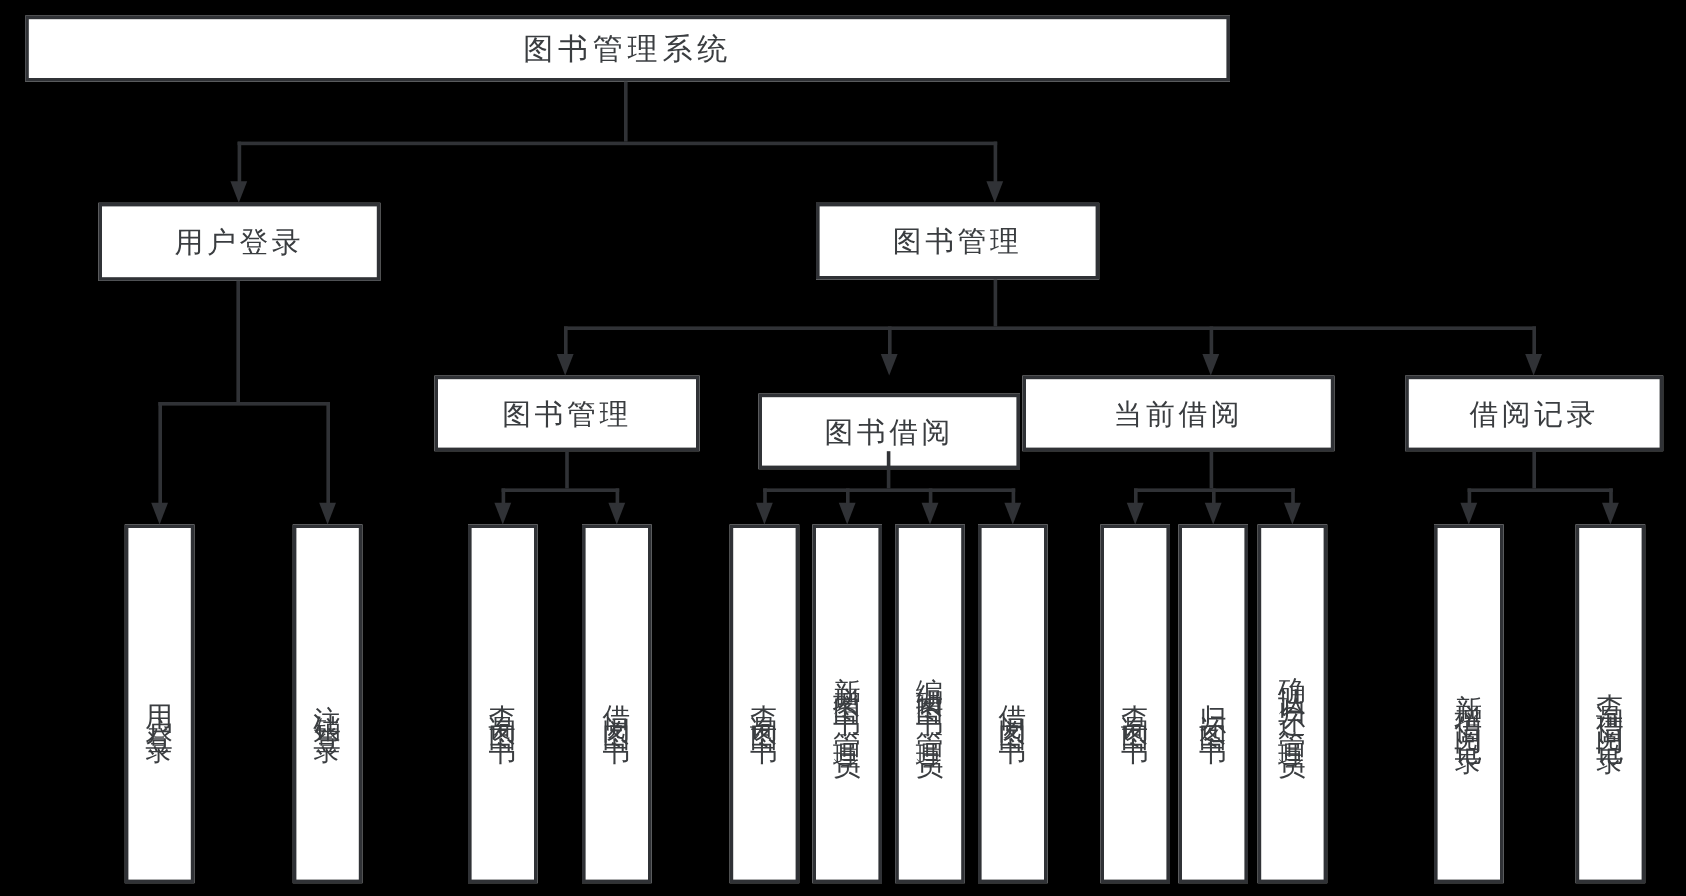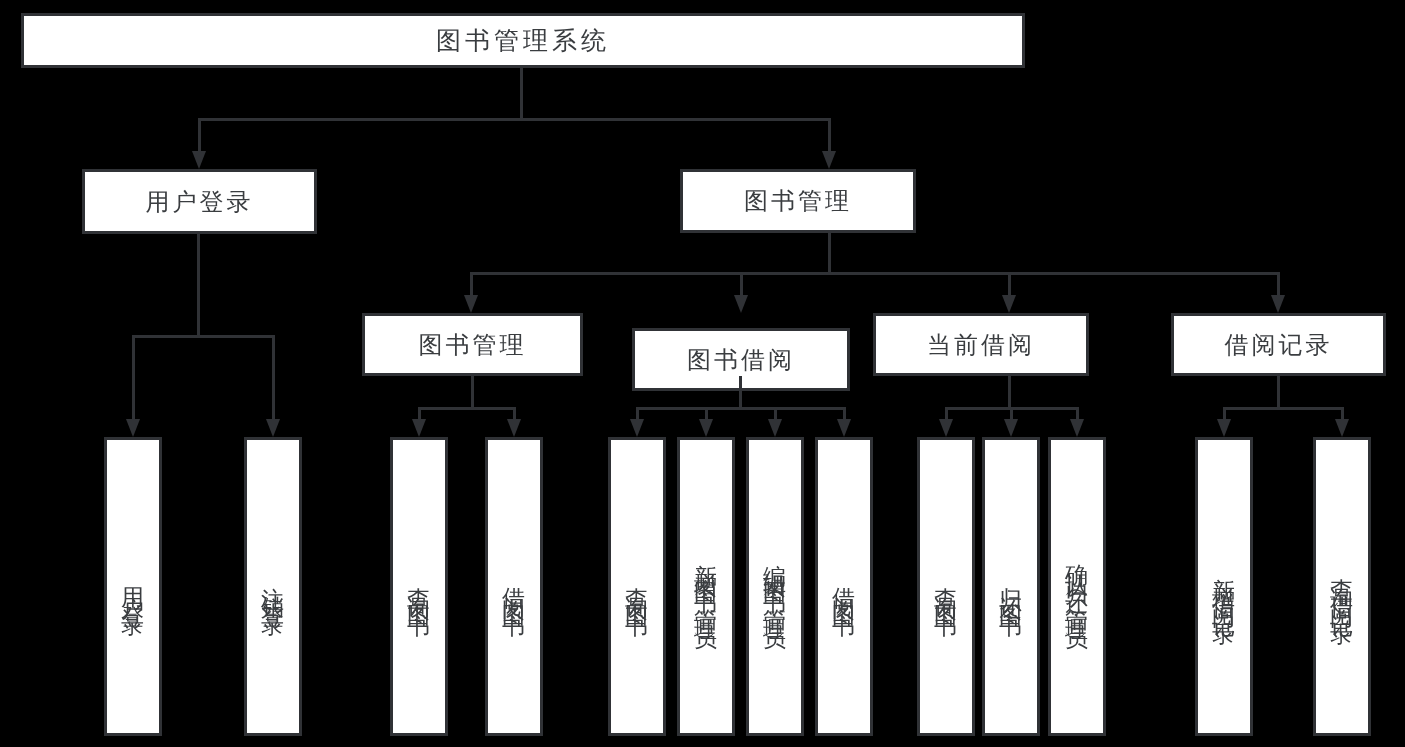"当前借阅" div.bx { left: 873px -> 852px; width: 216px -> 260px }
